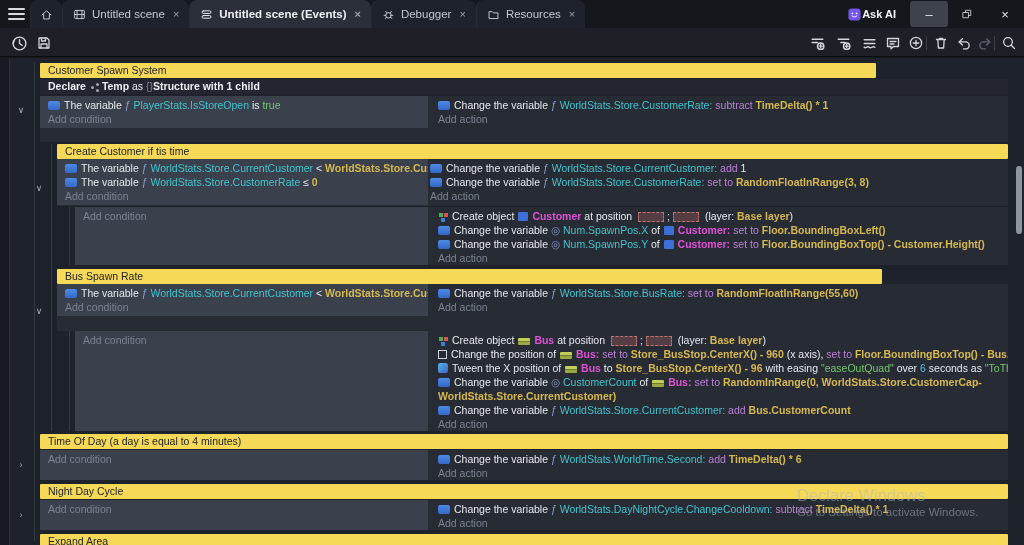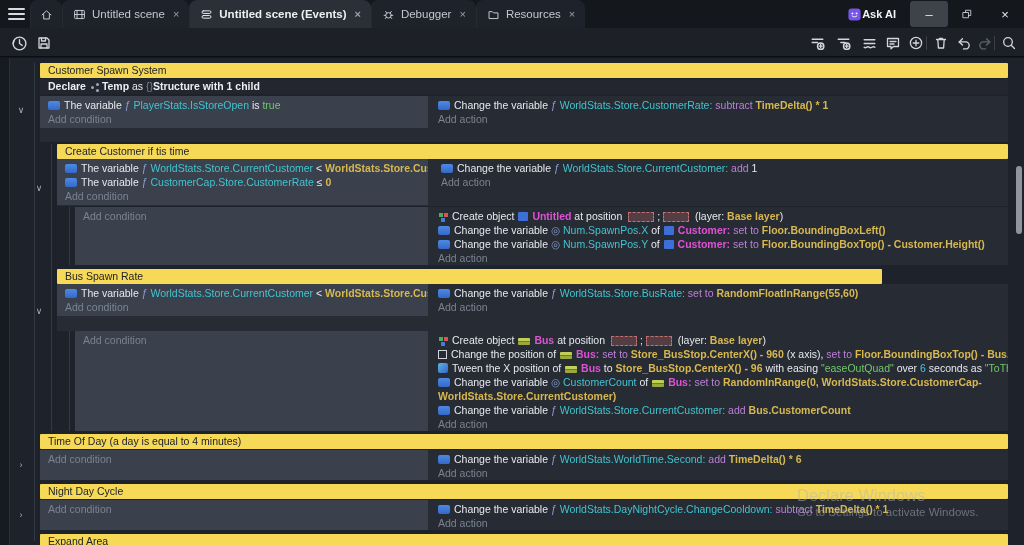"Customer Spawn System" div.grp { width: 968px -> 836px }
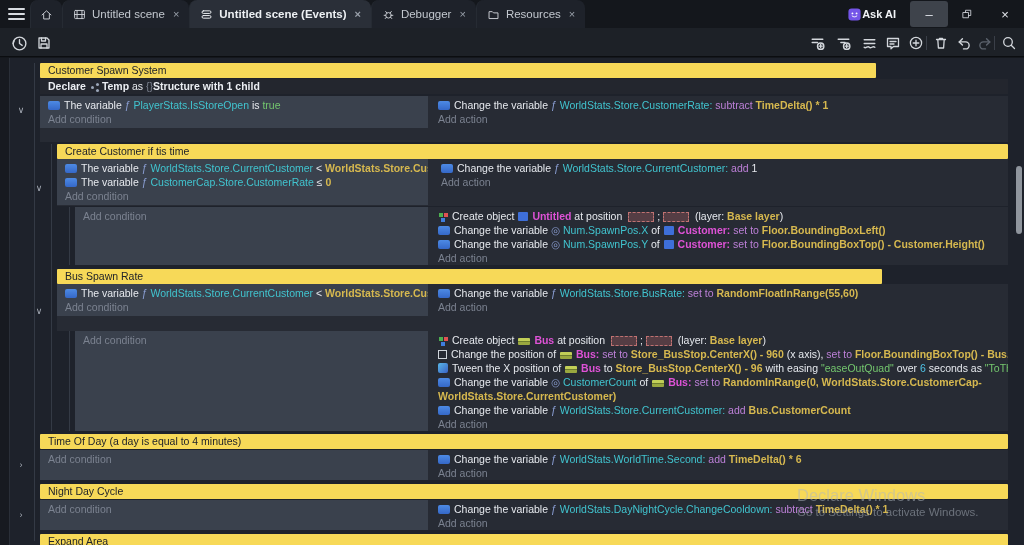"Change the variable ƒ WorldStats.Store.CurrentCustomer: add 1" div.act { left: 376px -> 365px }
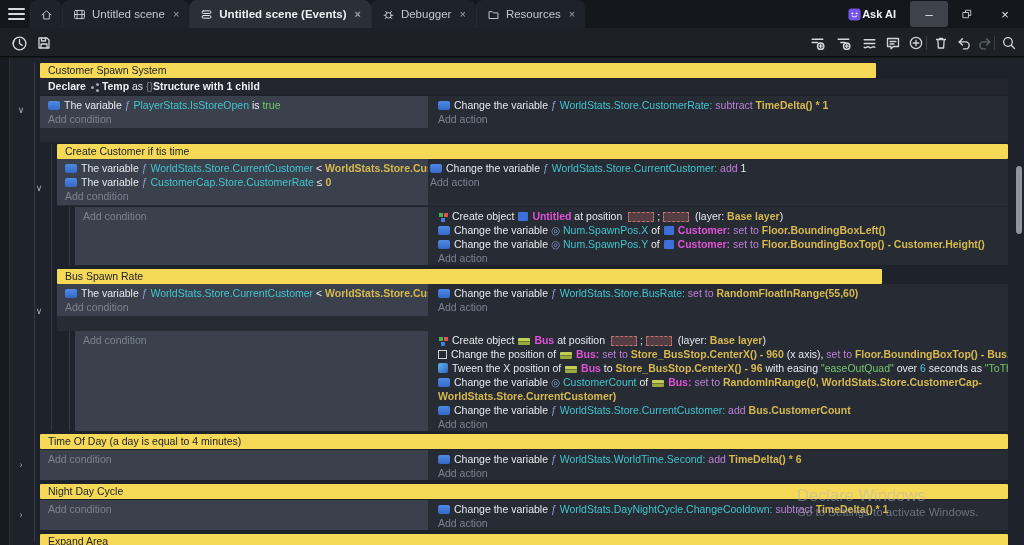"CustomerCap.Store.CustomerRate" span.sg-var { text: CustomerCap.Store.CustomerRate -> WorldStats.Store.CustomerRate }
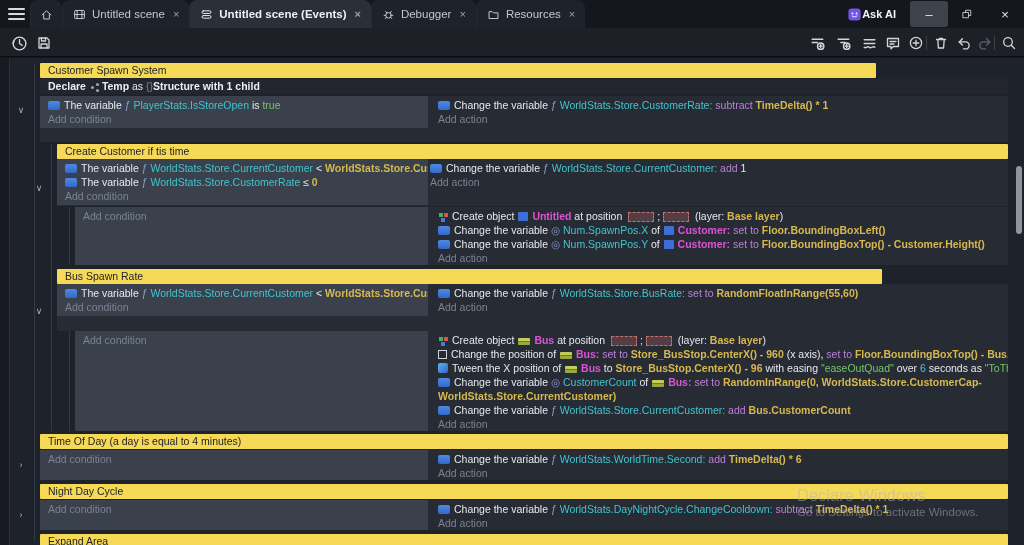"Change the variable ƒ WorldStats.Store.CustomerRate: set" div.row { html: none -> <div><span></span><span>Change the variable </span><span>ƒ </span><span>WorldStats.Store.CustomerRate:</span><span> set to </span><span>RandomFloatInRange(3, 8)</span></div> }
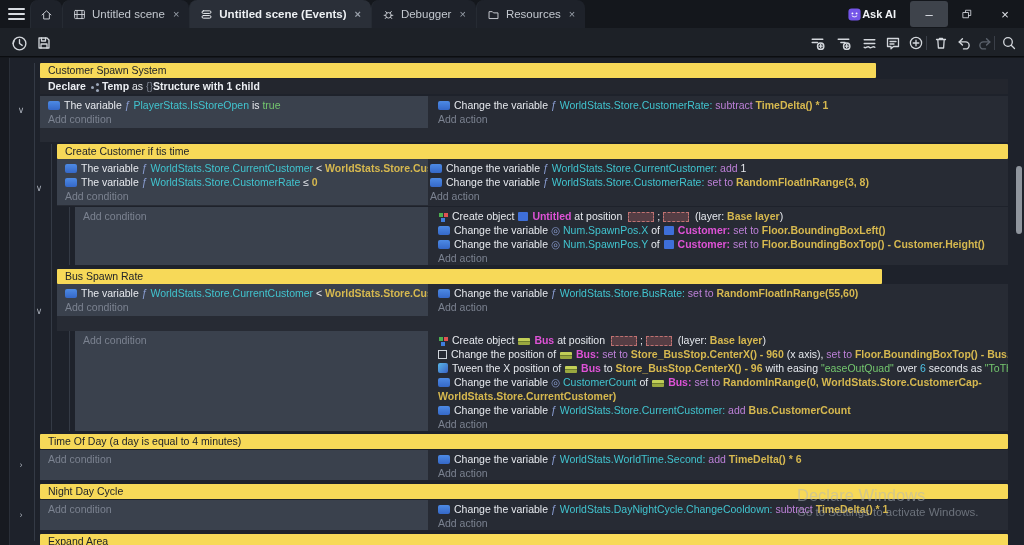"Untitled" span.sg-obj { text: Untitled -> Customer }
